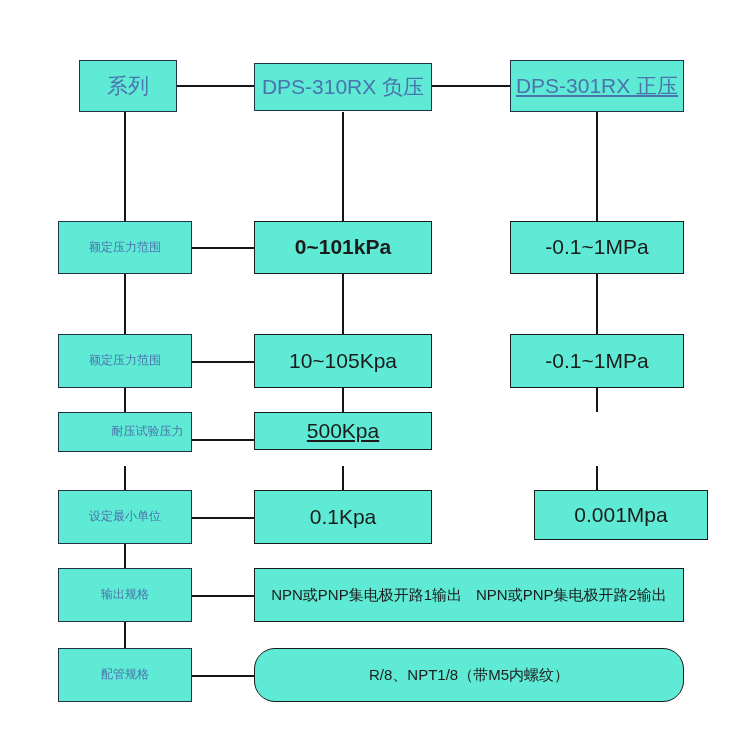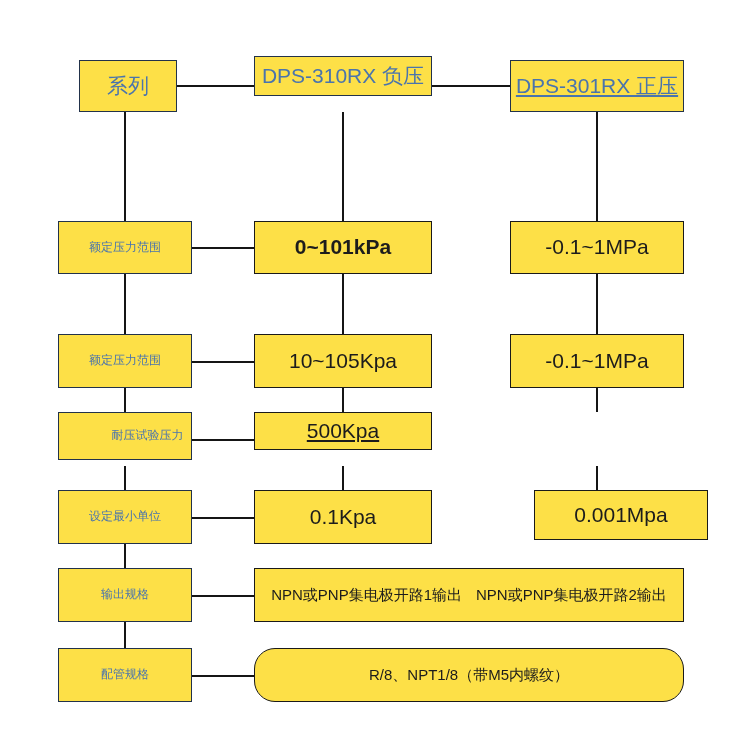"系列" .box { background: #fde047 -> #5eead4 }
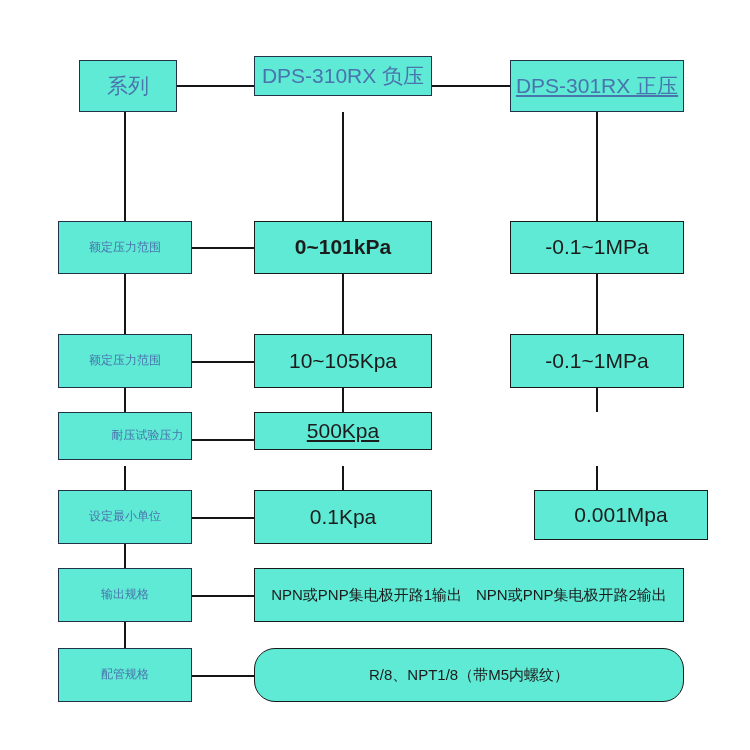"DPS-310RX 负压" div.box { height: 40px -> 48px; top: 56px -> 63px }
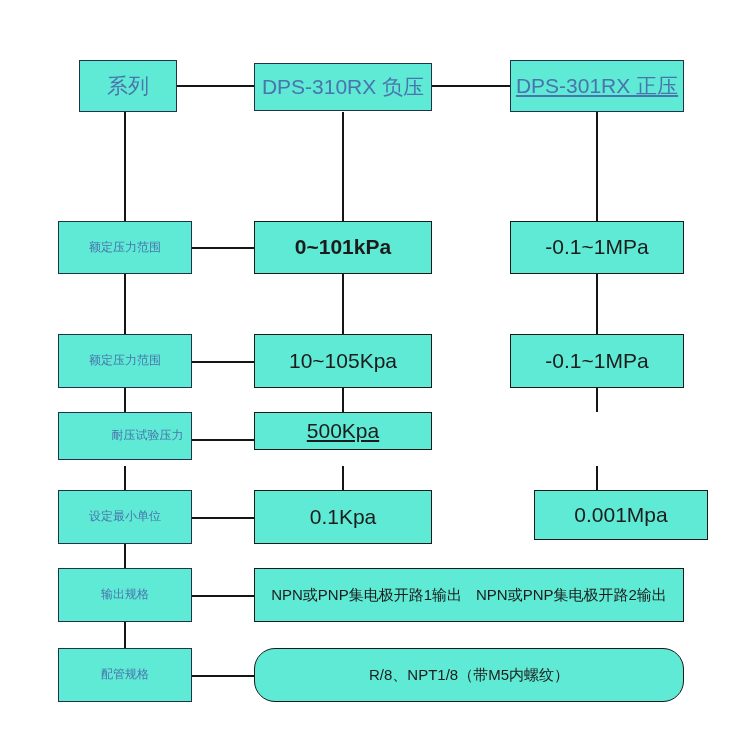"耐压试验压力" div.box { height: 48px -> 40px }
